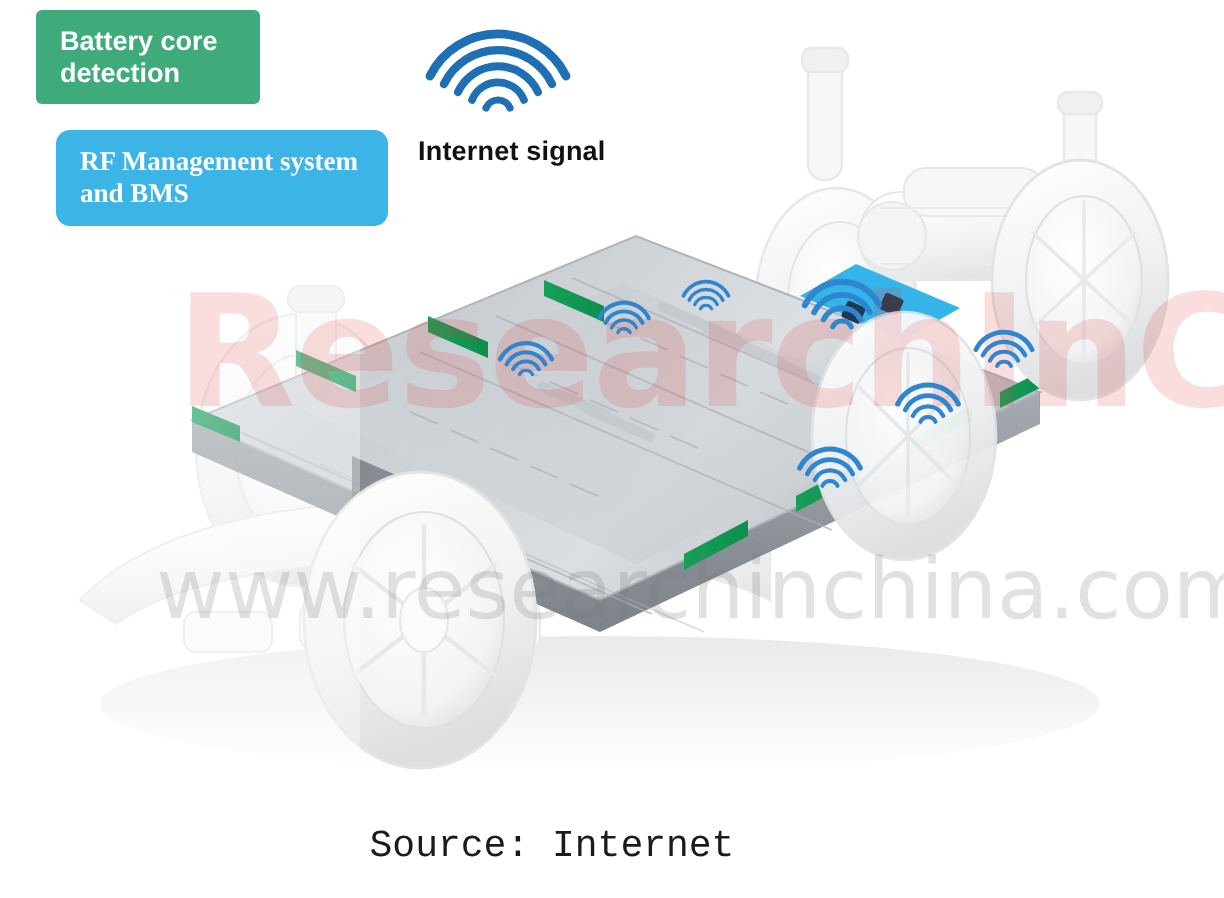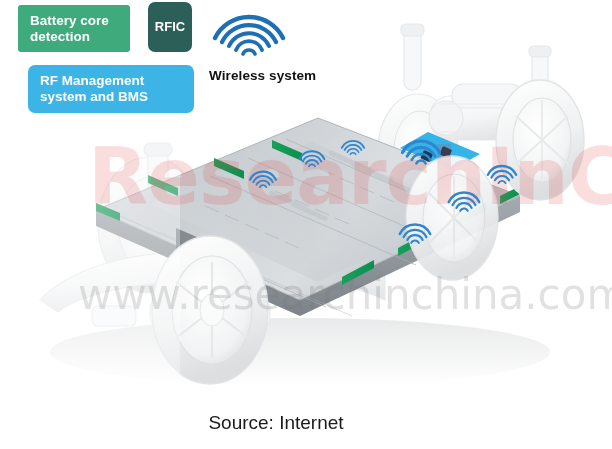"RFIC" div.legend-box { html: <div> <span>RFIC</span> </div> -> none }
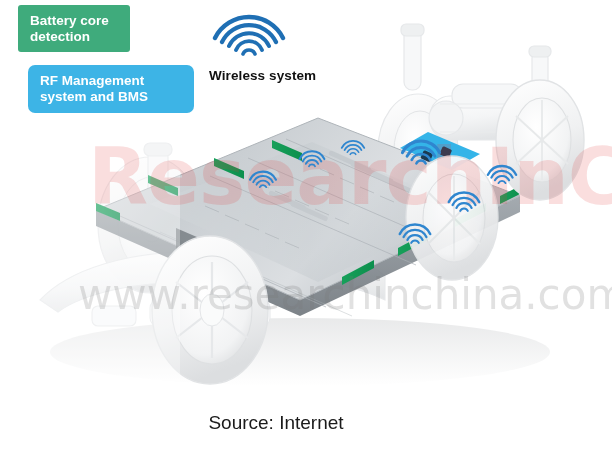"RF Management system and BMS" #box-rf .legend-text { font-family: none -> Liberation Serif, serif }
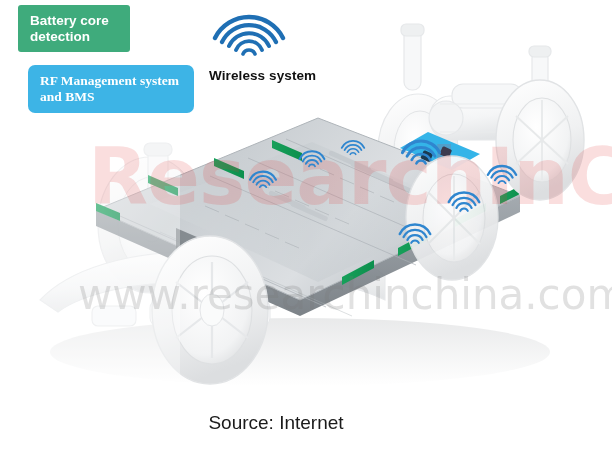"Wireless system" div { text: Wireless system -> Internet signal }
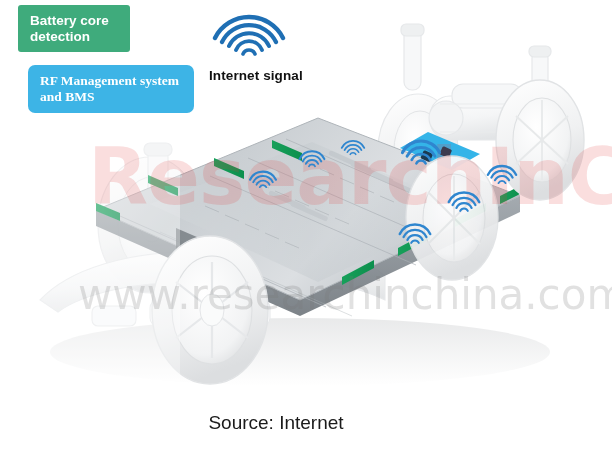"Source: Internet" #caption { font-family: Liberation Sans, sans-serif -> Liberation Mono, monospace }
